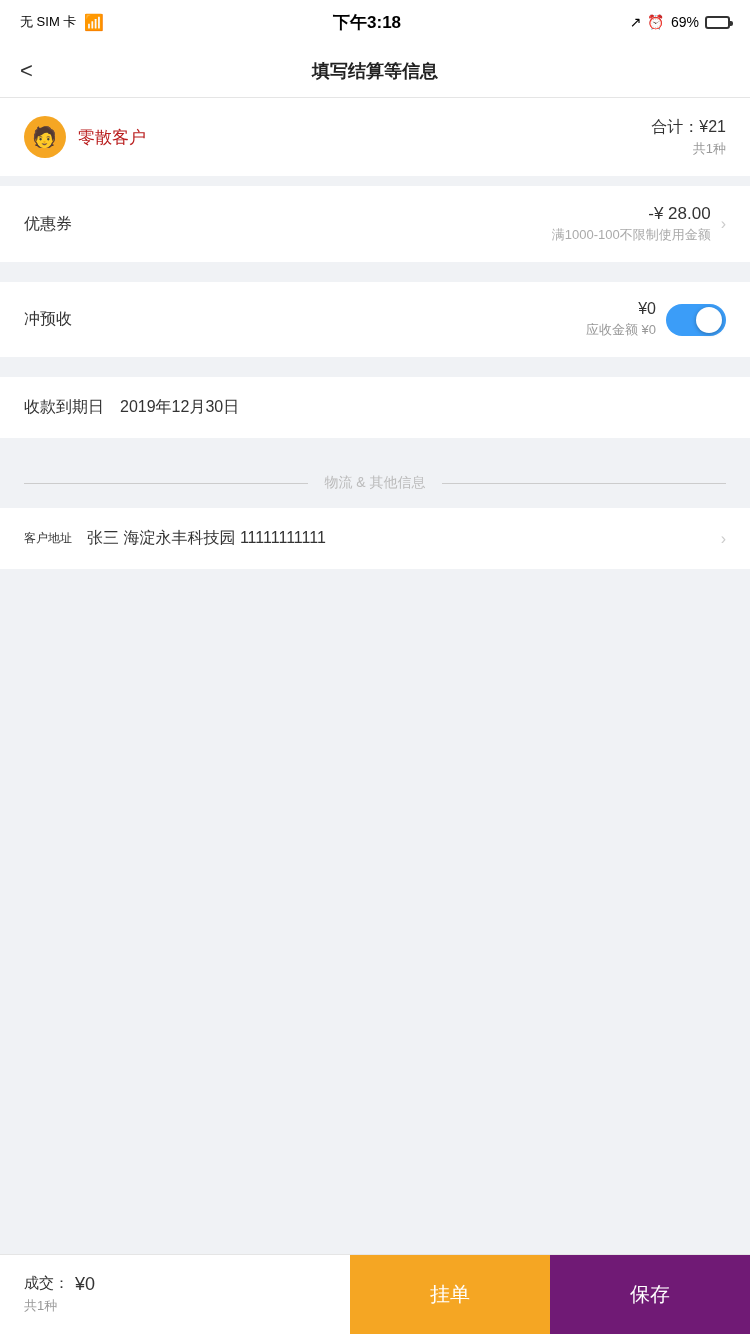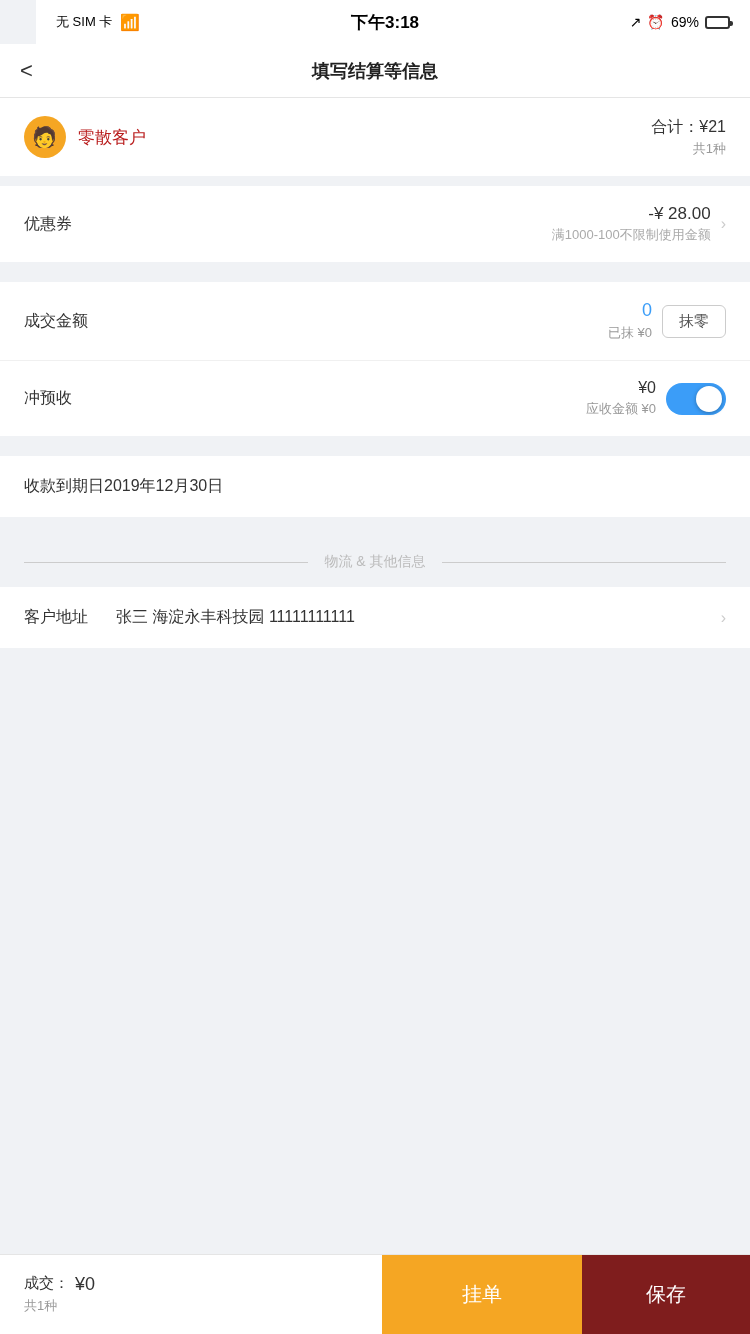"无 SIM 卡" .status-bar { margin-left: 36px -> none }
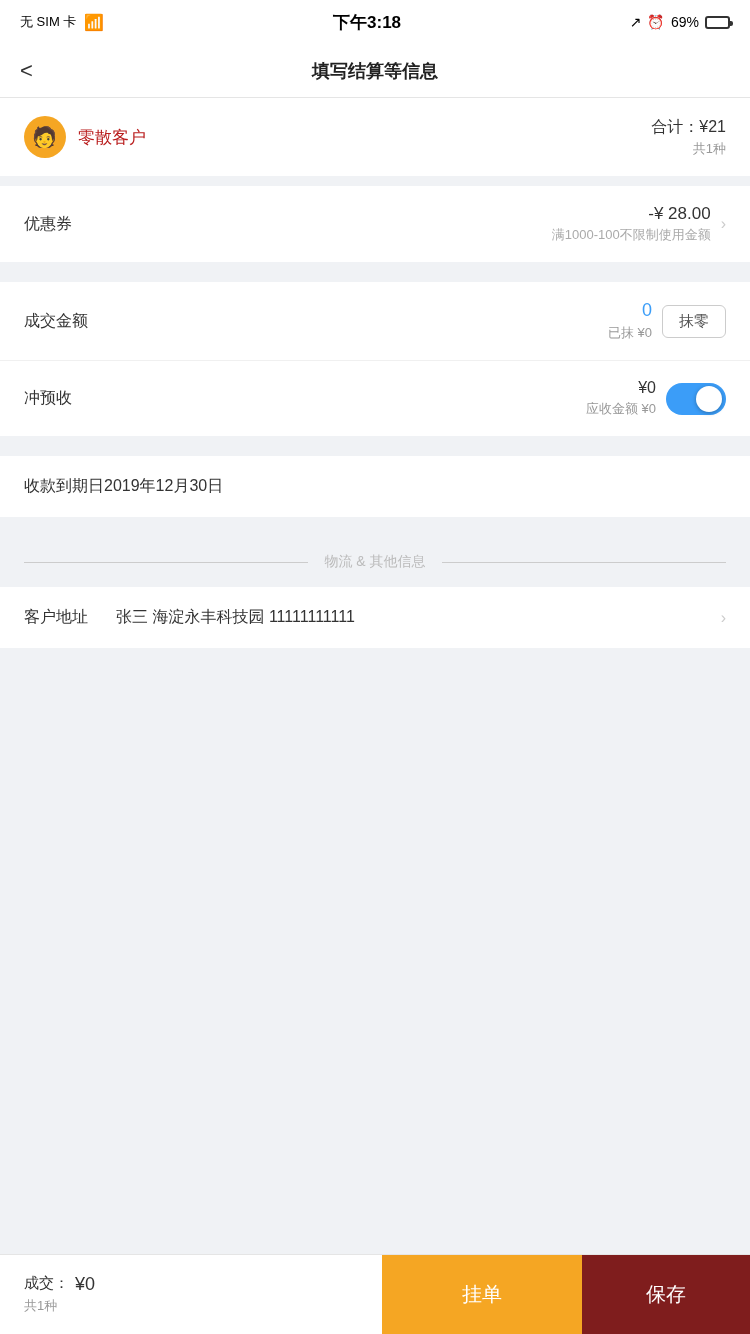"成交金额" div.row-item { html: <div> <span>成交金额</span> <div> <div> <span>0</span> <span>已抹 ¥0</span> </div> <button>抹零</button> </div> </div> -> none }
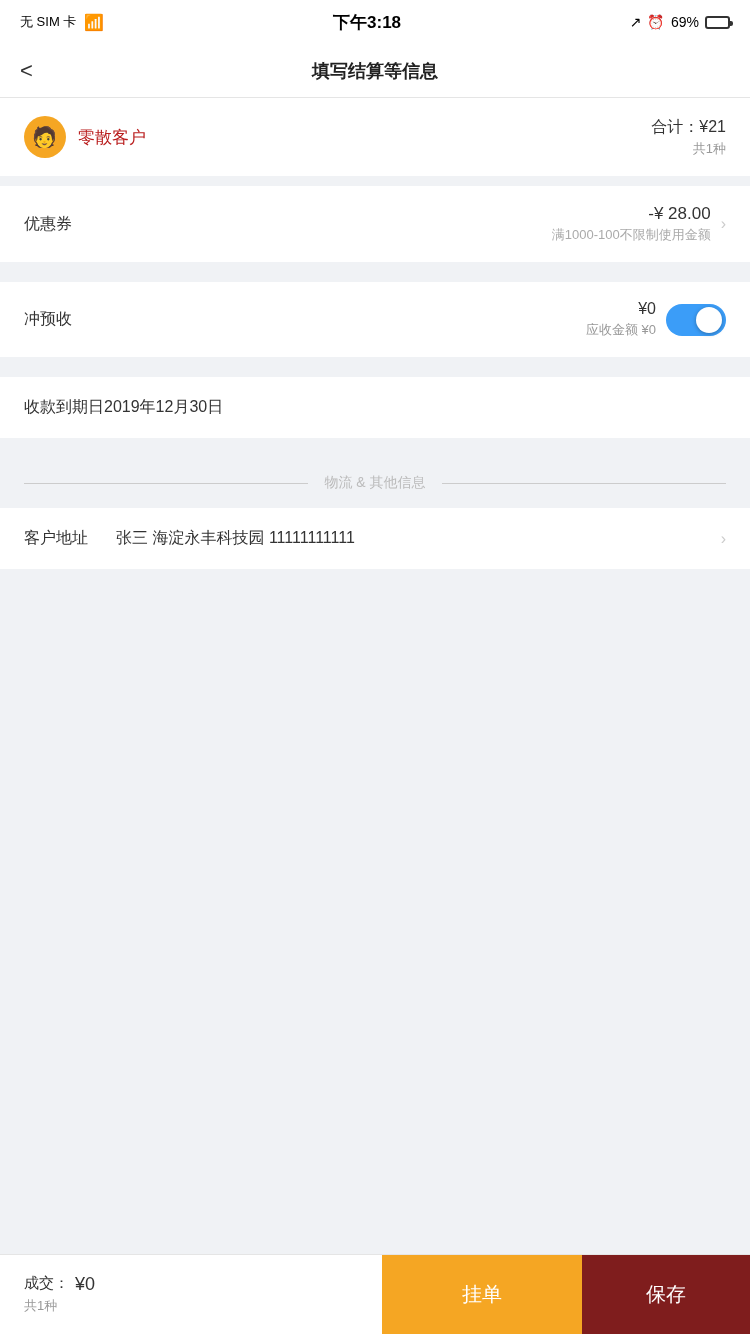"收款到期日" .date-row { gap: none -> 16px }
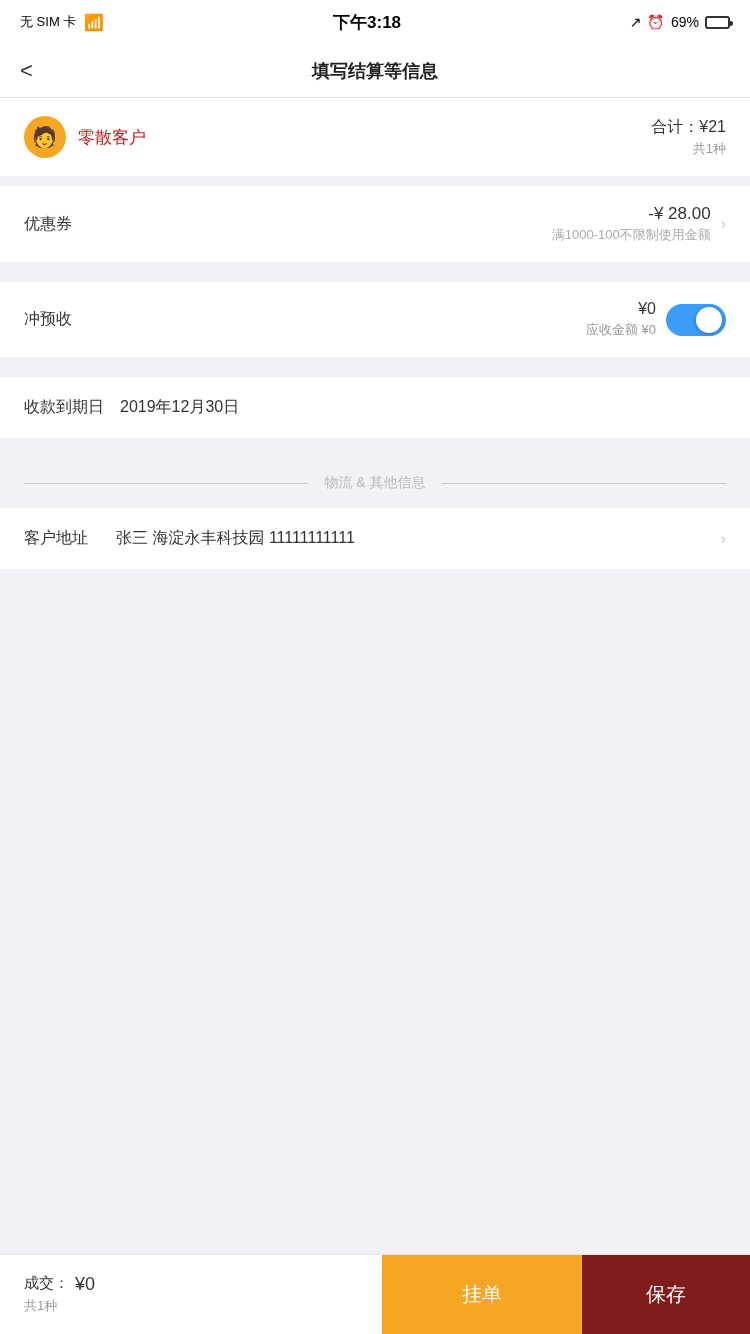"客户地址" .address-label { font-size: 16px -> 12px; margin-right: 28px -> 15px }
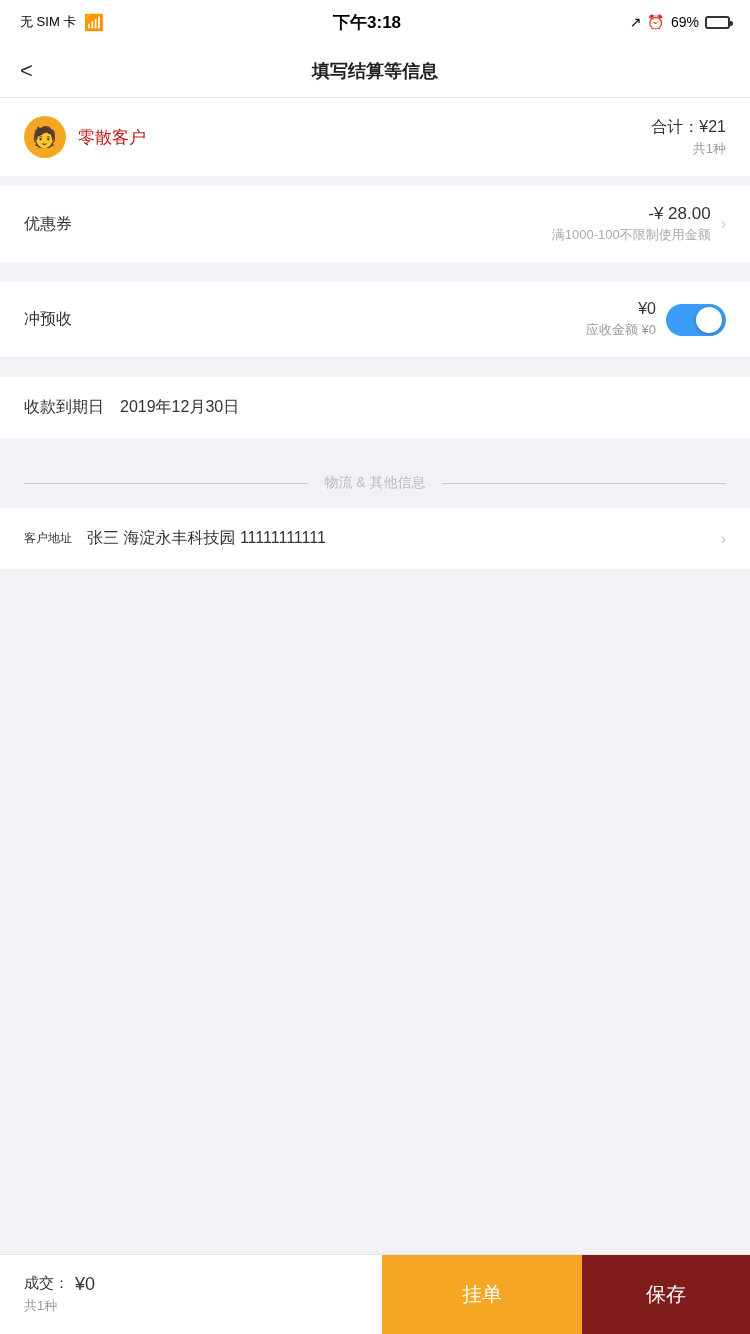"保存" .bottom-btn-save { background: #7f1d1d -> #701a75; width: 168px -> 200px }
